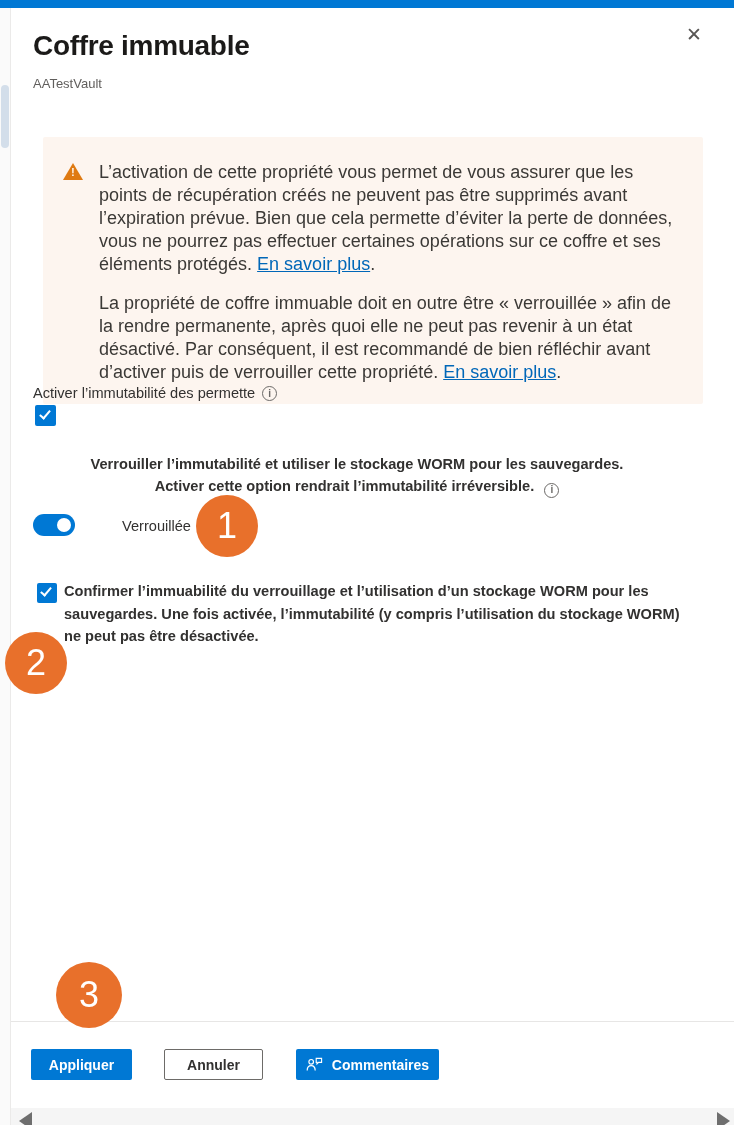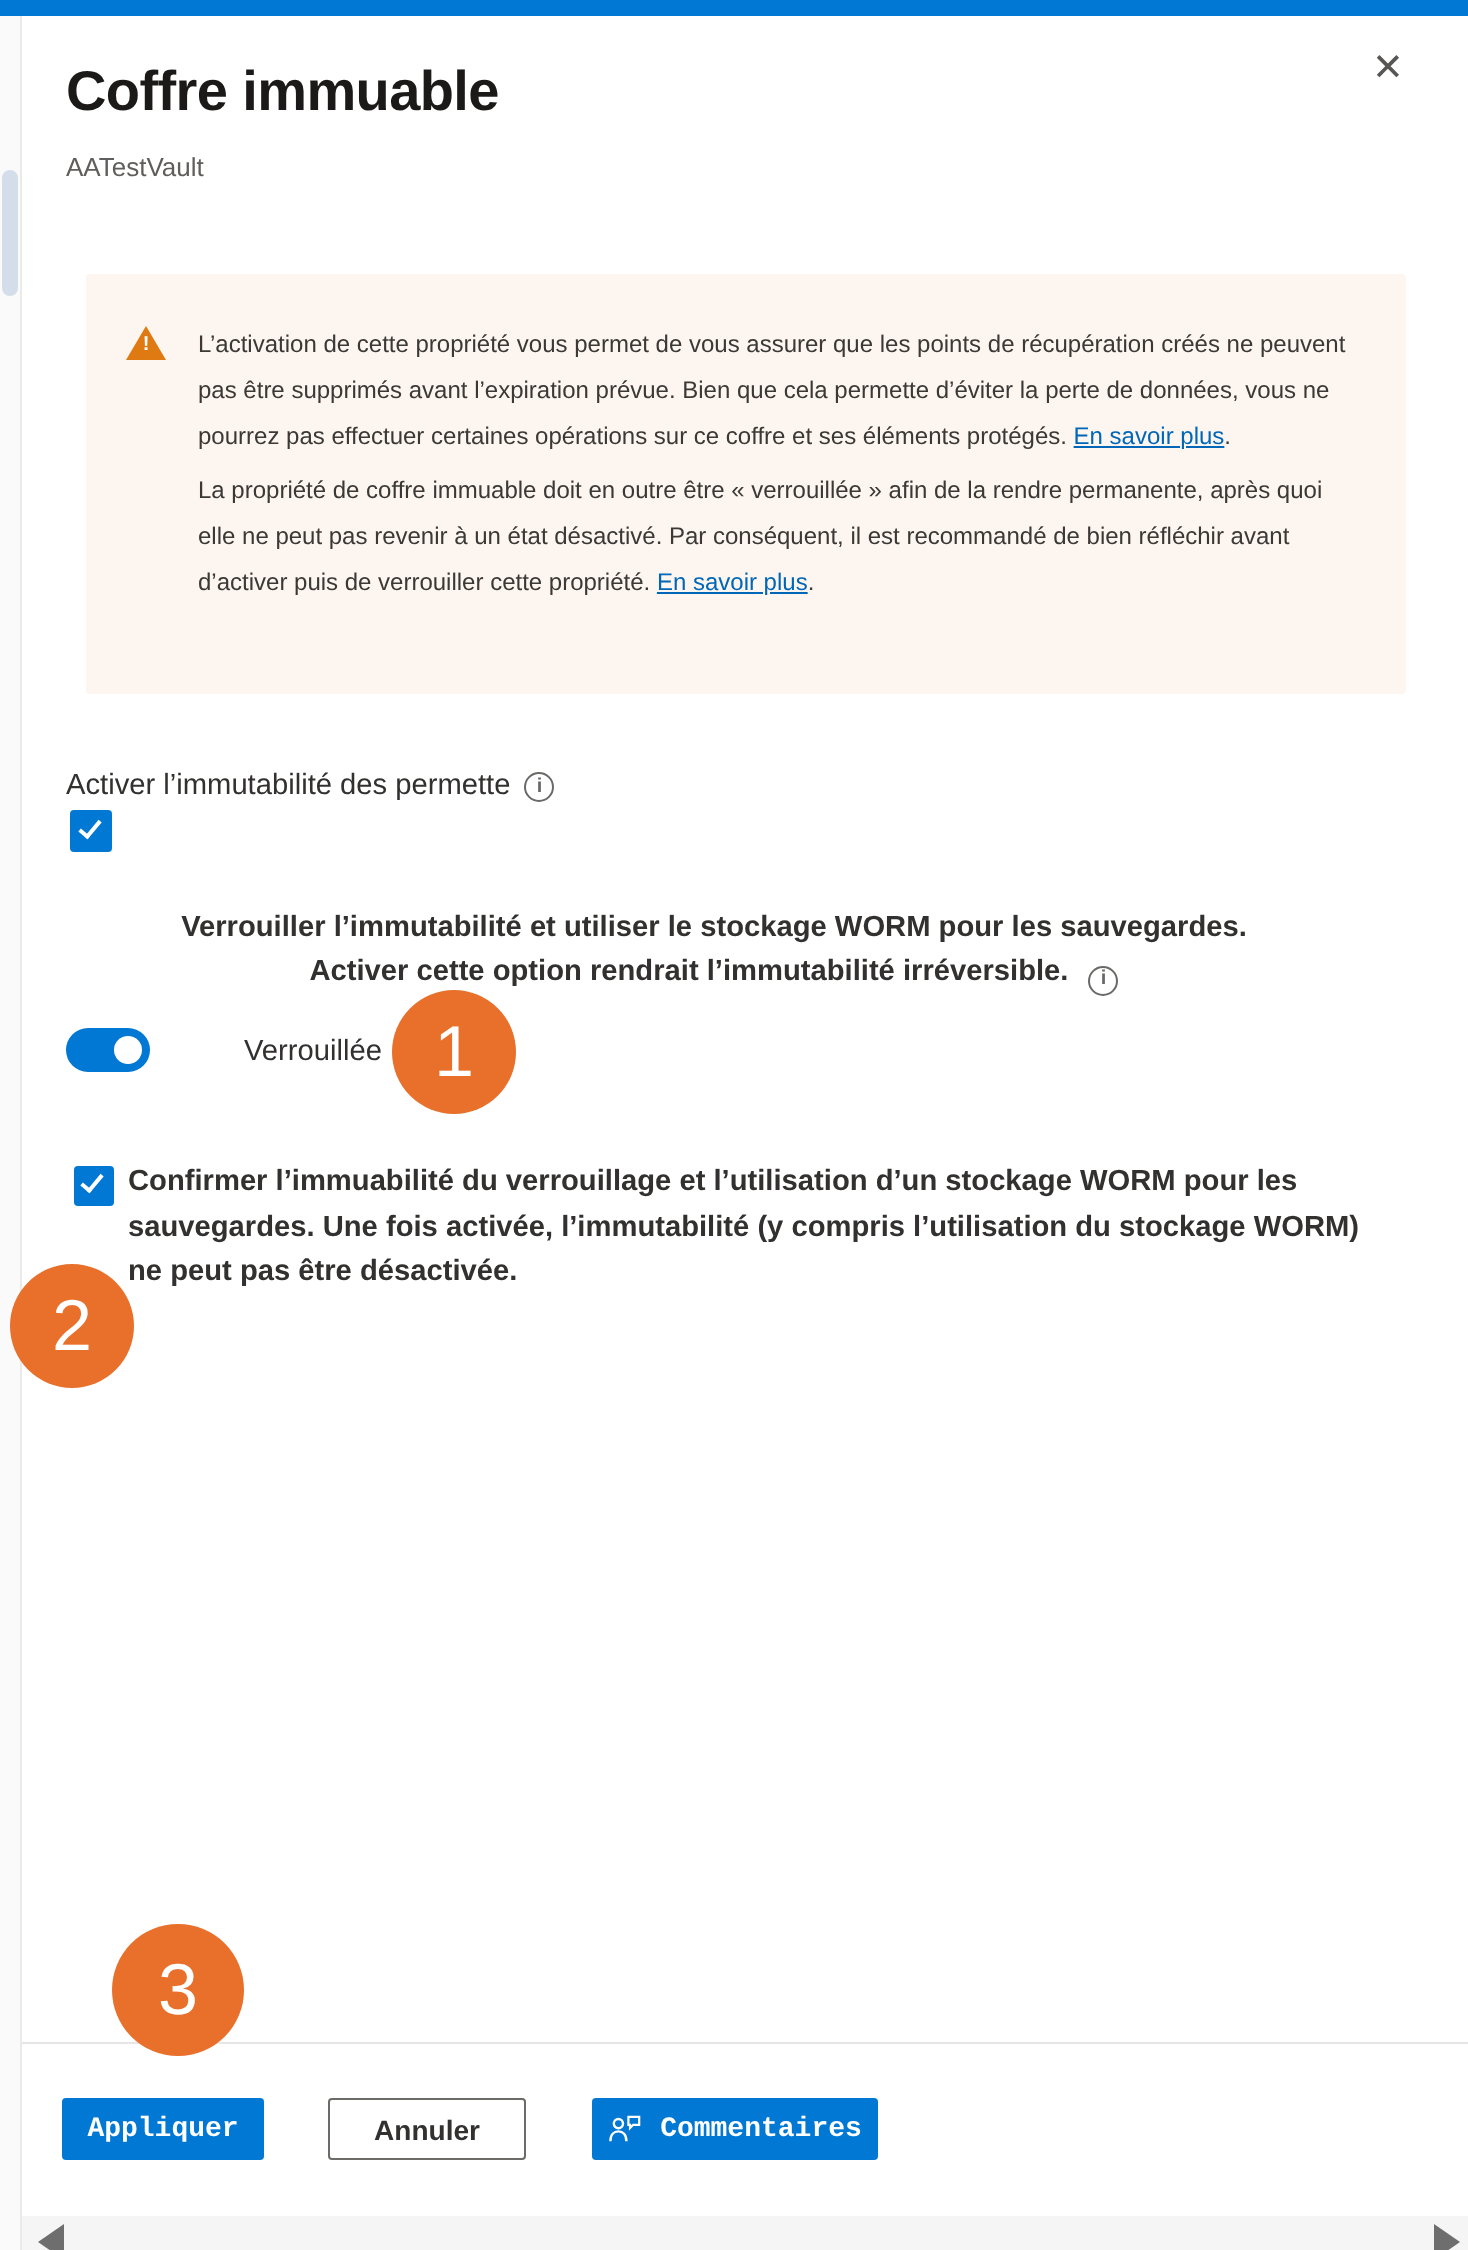"L’activation de cette propriété vous" .warn-text { font-size: 12px -> 18px }
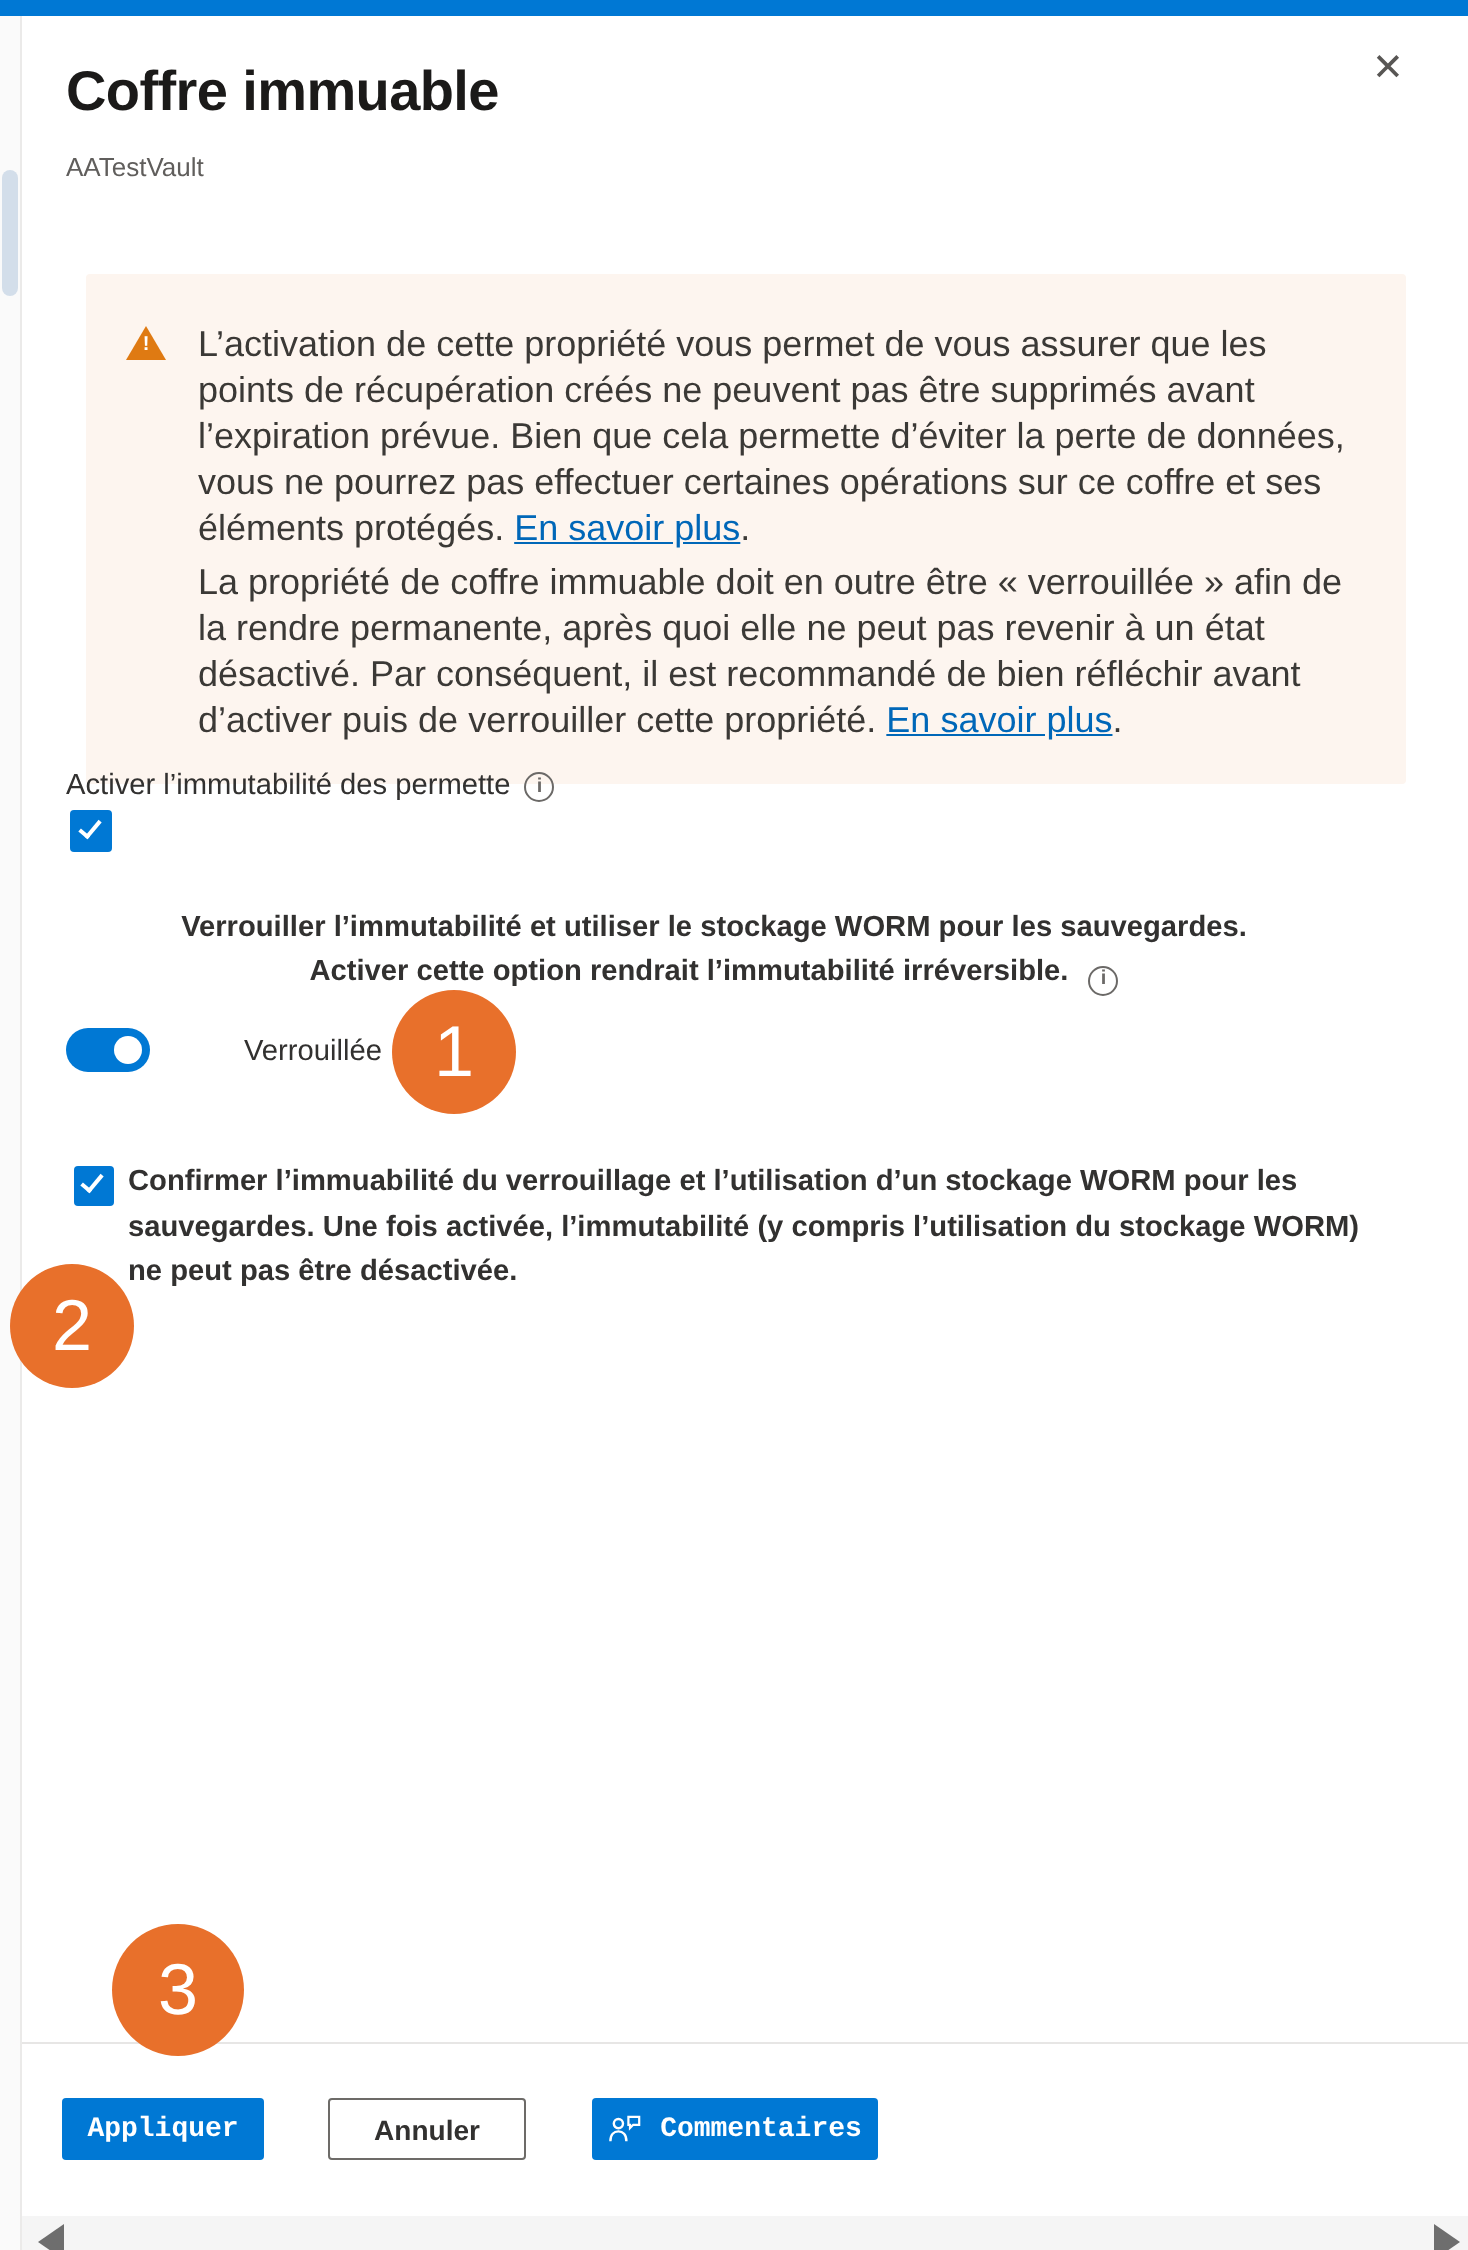"La propriété de coffre immuable" .warn-text p + p { margin-top: 4px -> 16px }
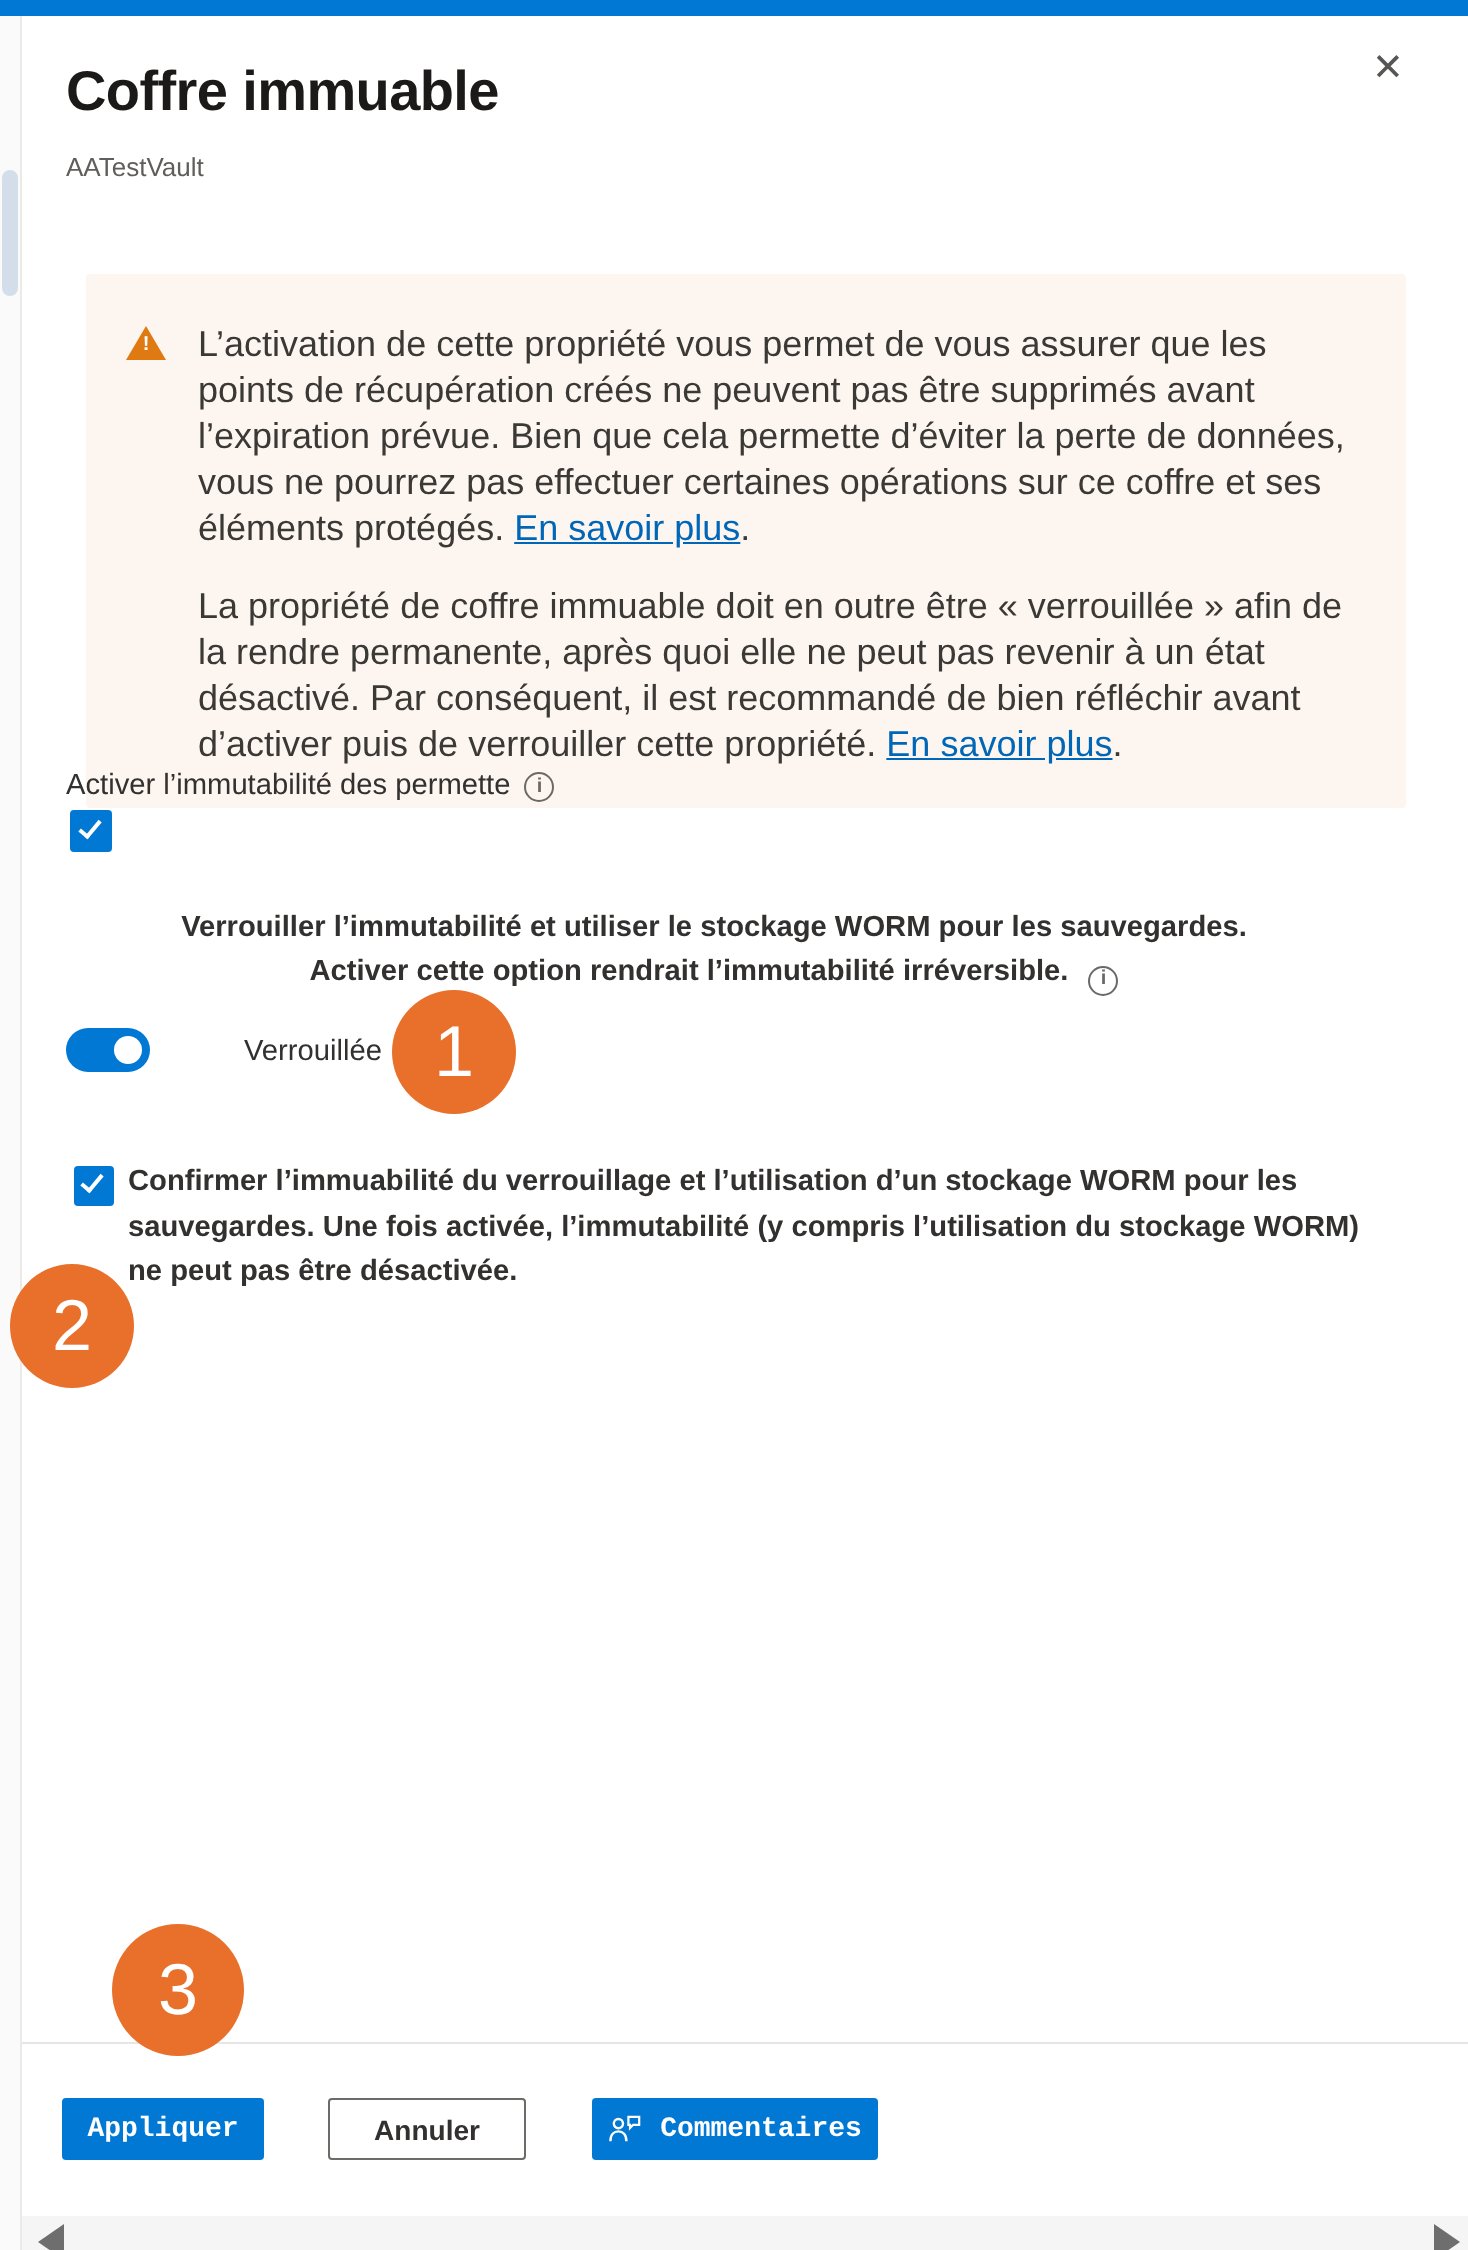"Appliquer" .btn-primary { font-family: Liberation Mono, monospace -> none }
